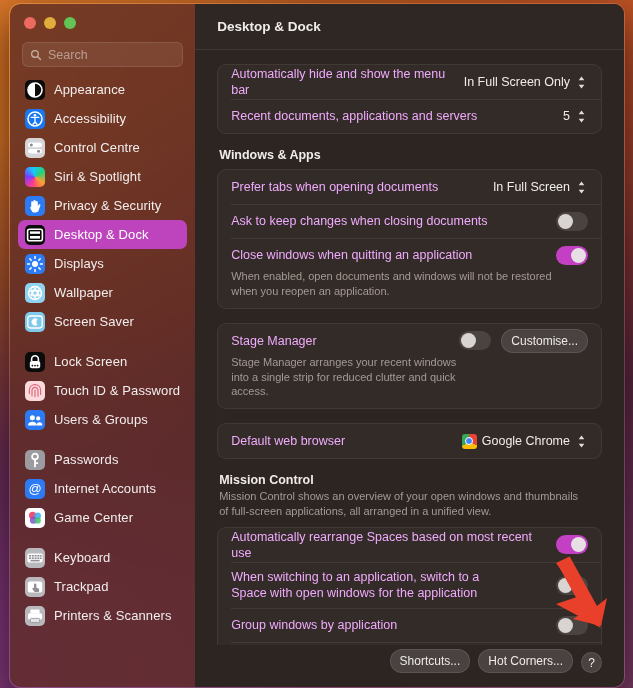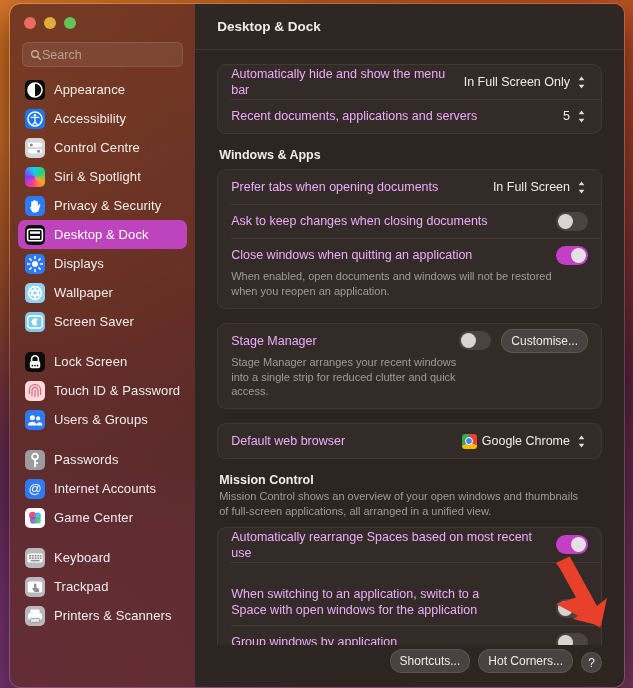"Search" #search { gap: none -> 6px }
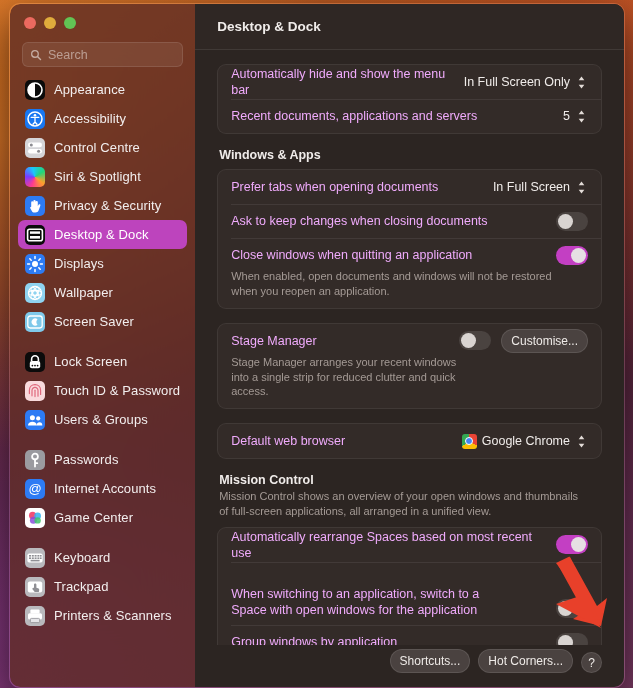"When switching to an application," div.row-inner { align-items: flex-end -> center; padding-top: 24px -> 7px }
